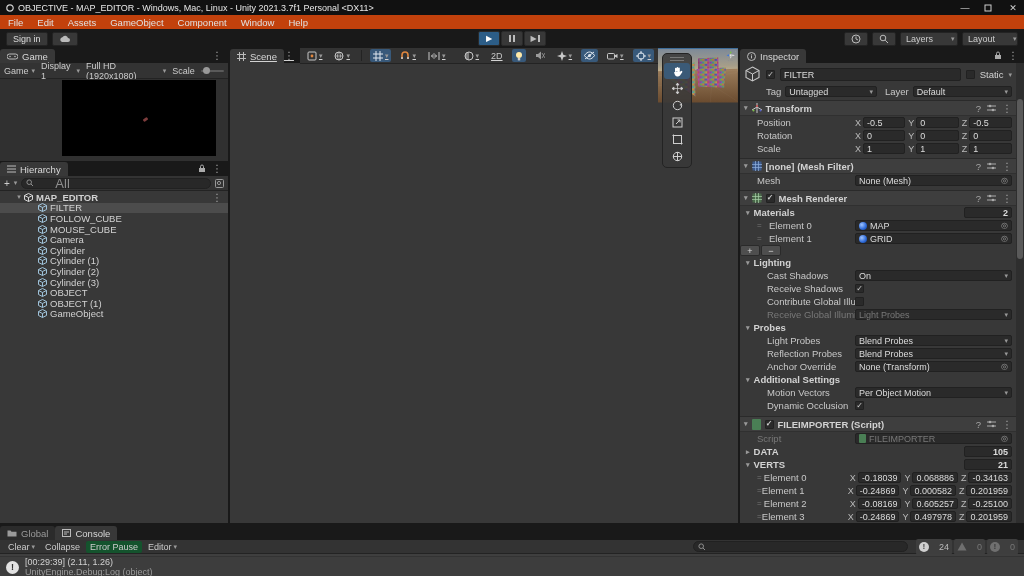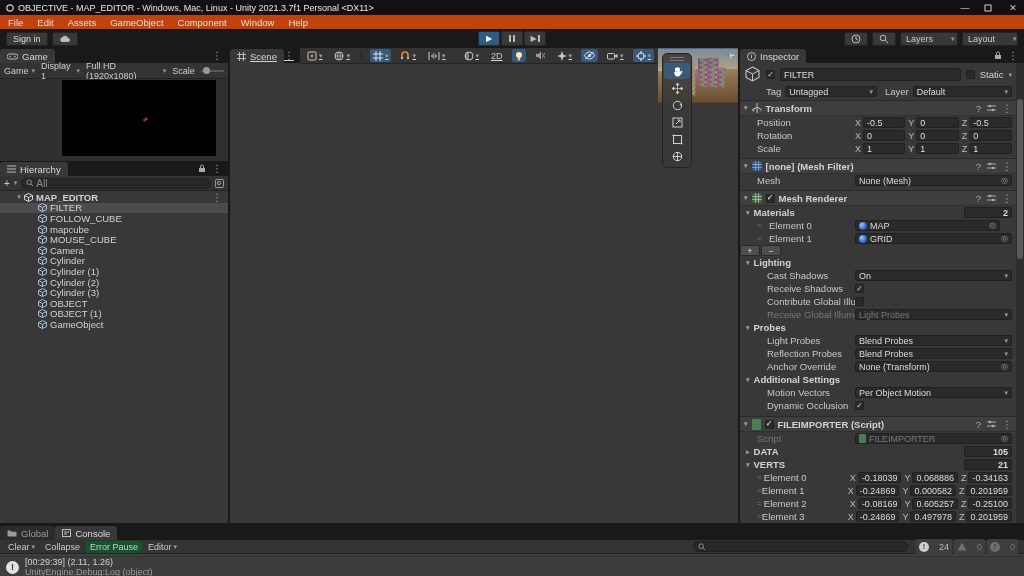"All" .searchfld { font-size: 10px -> 13px; gap: 2px -> 21px }
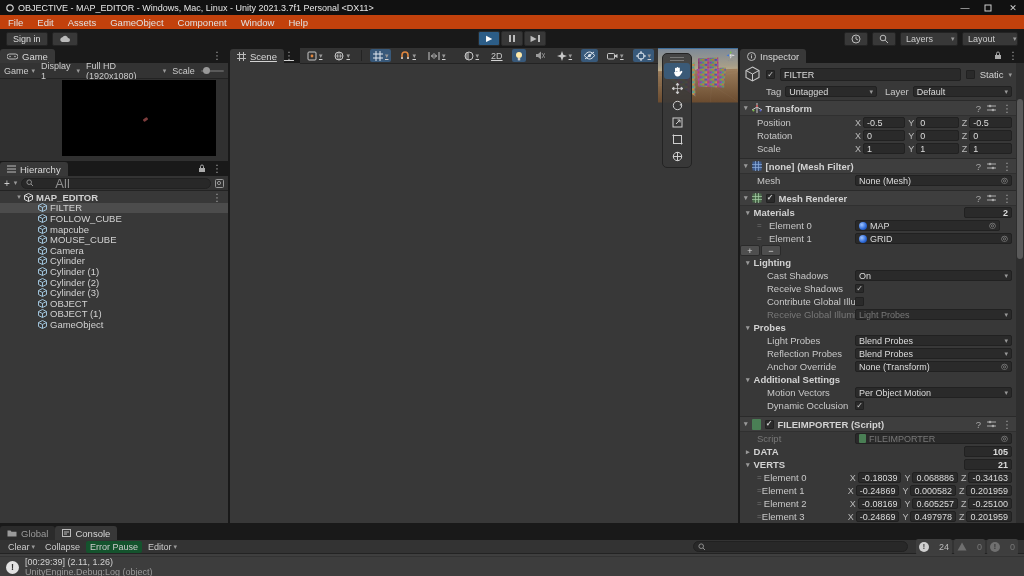"mapcube" div.trow { html: <div> <span> <svg> <path></path> <path></path> </svg> </span> <span>mapcube</span> </div> -> none }
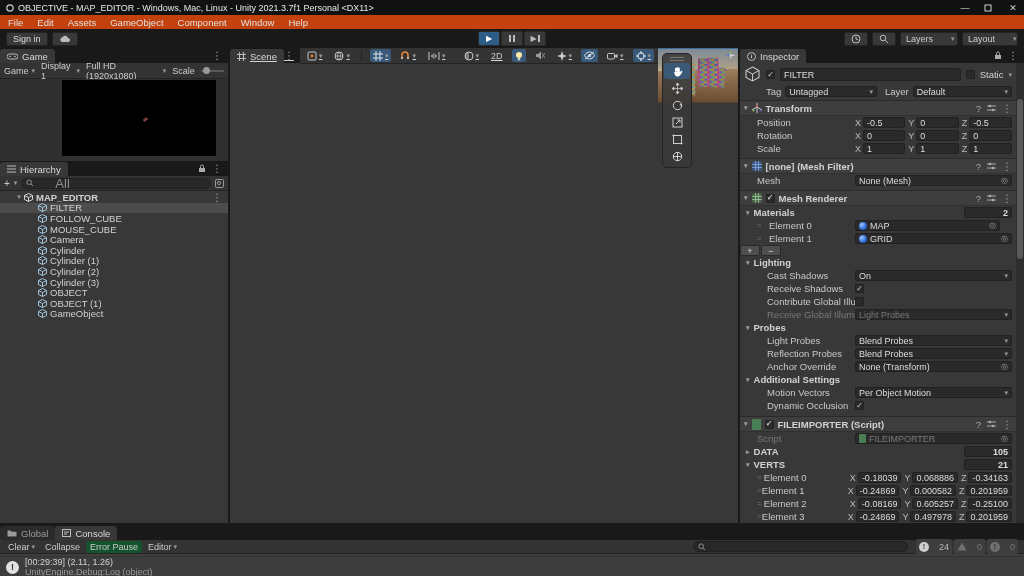"MAP" span.ddfld { margin-right: 16px -> 4px }
